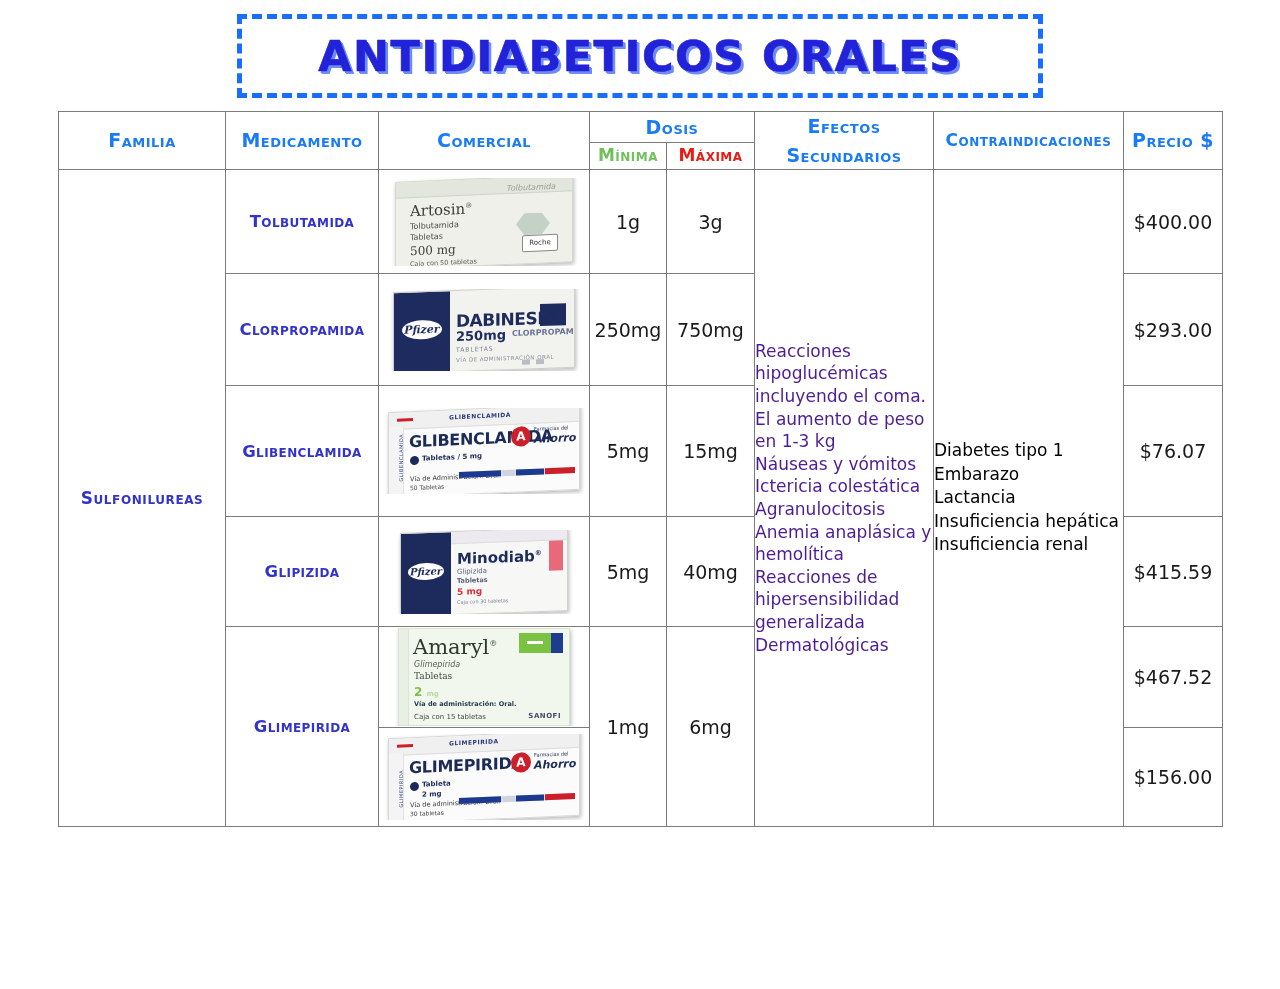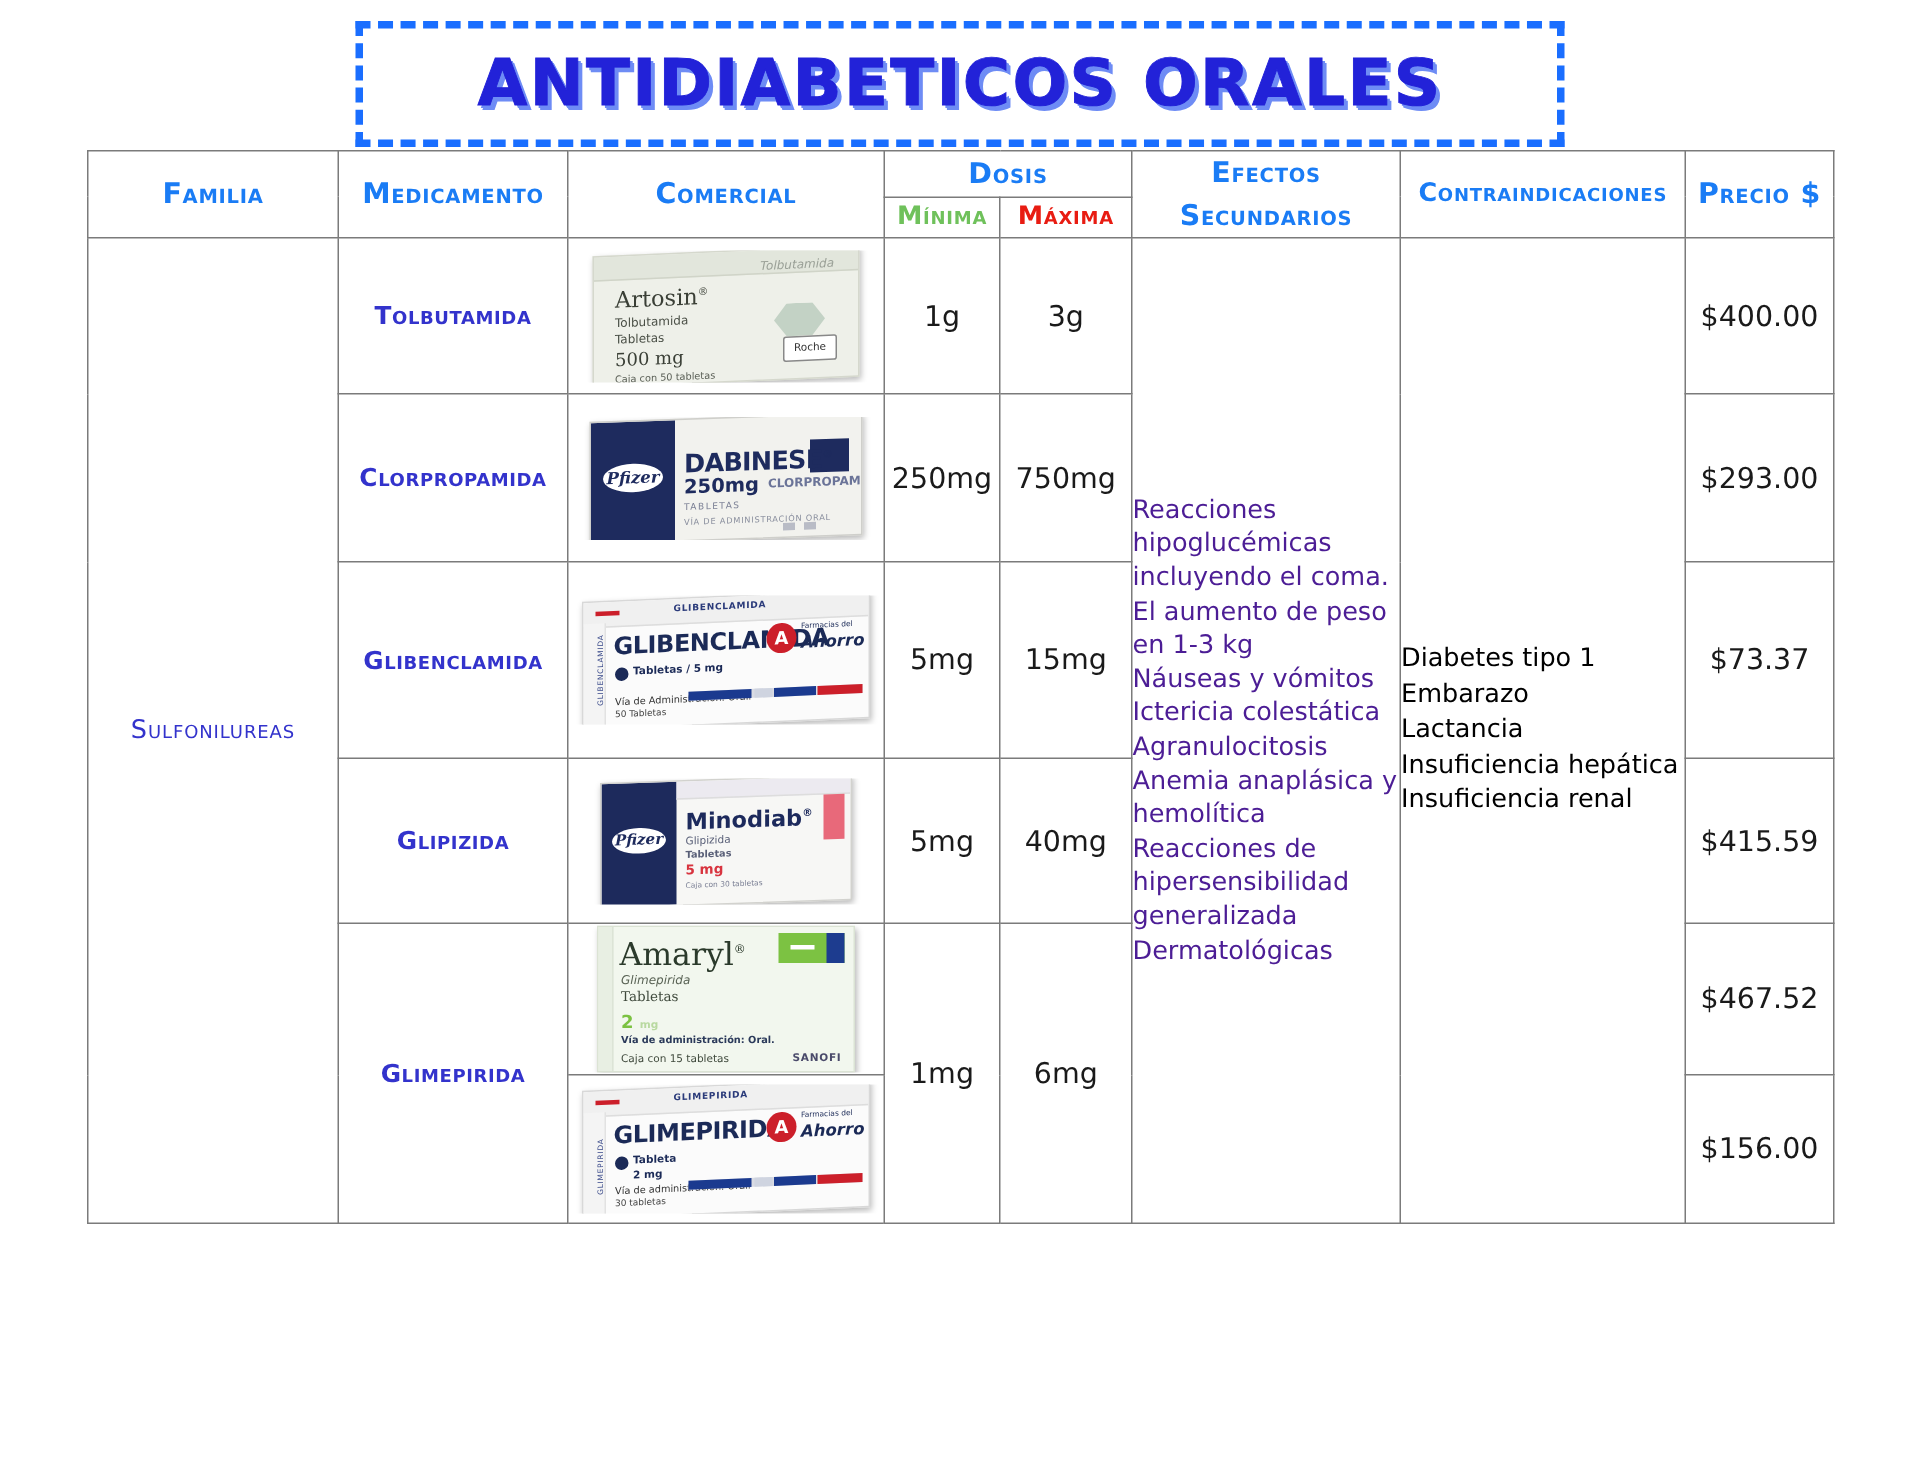"Familia" .tbl { top: 100px -> 111px }
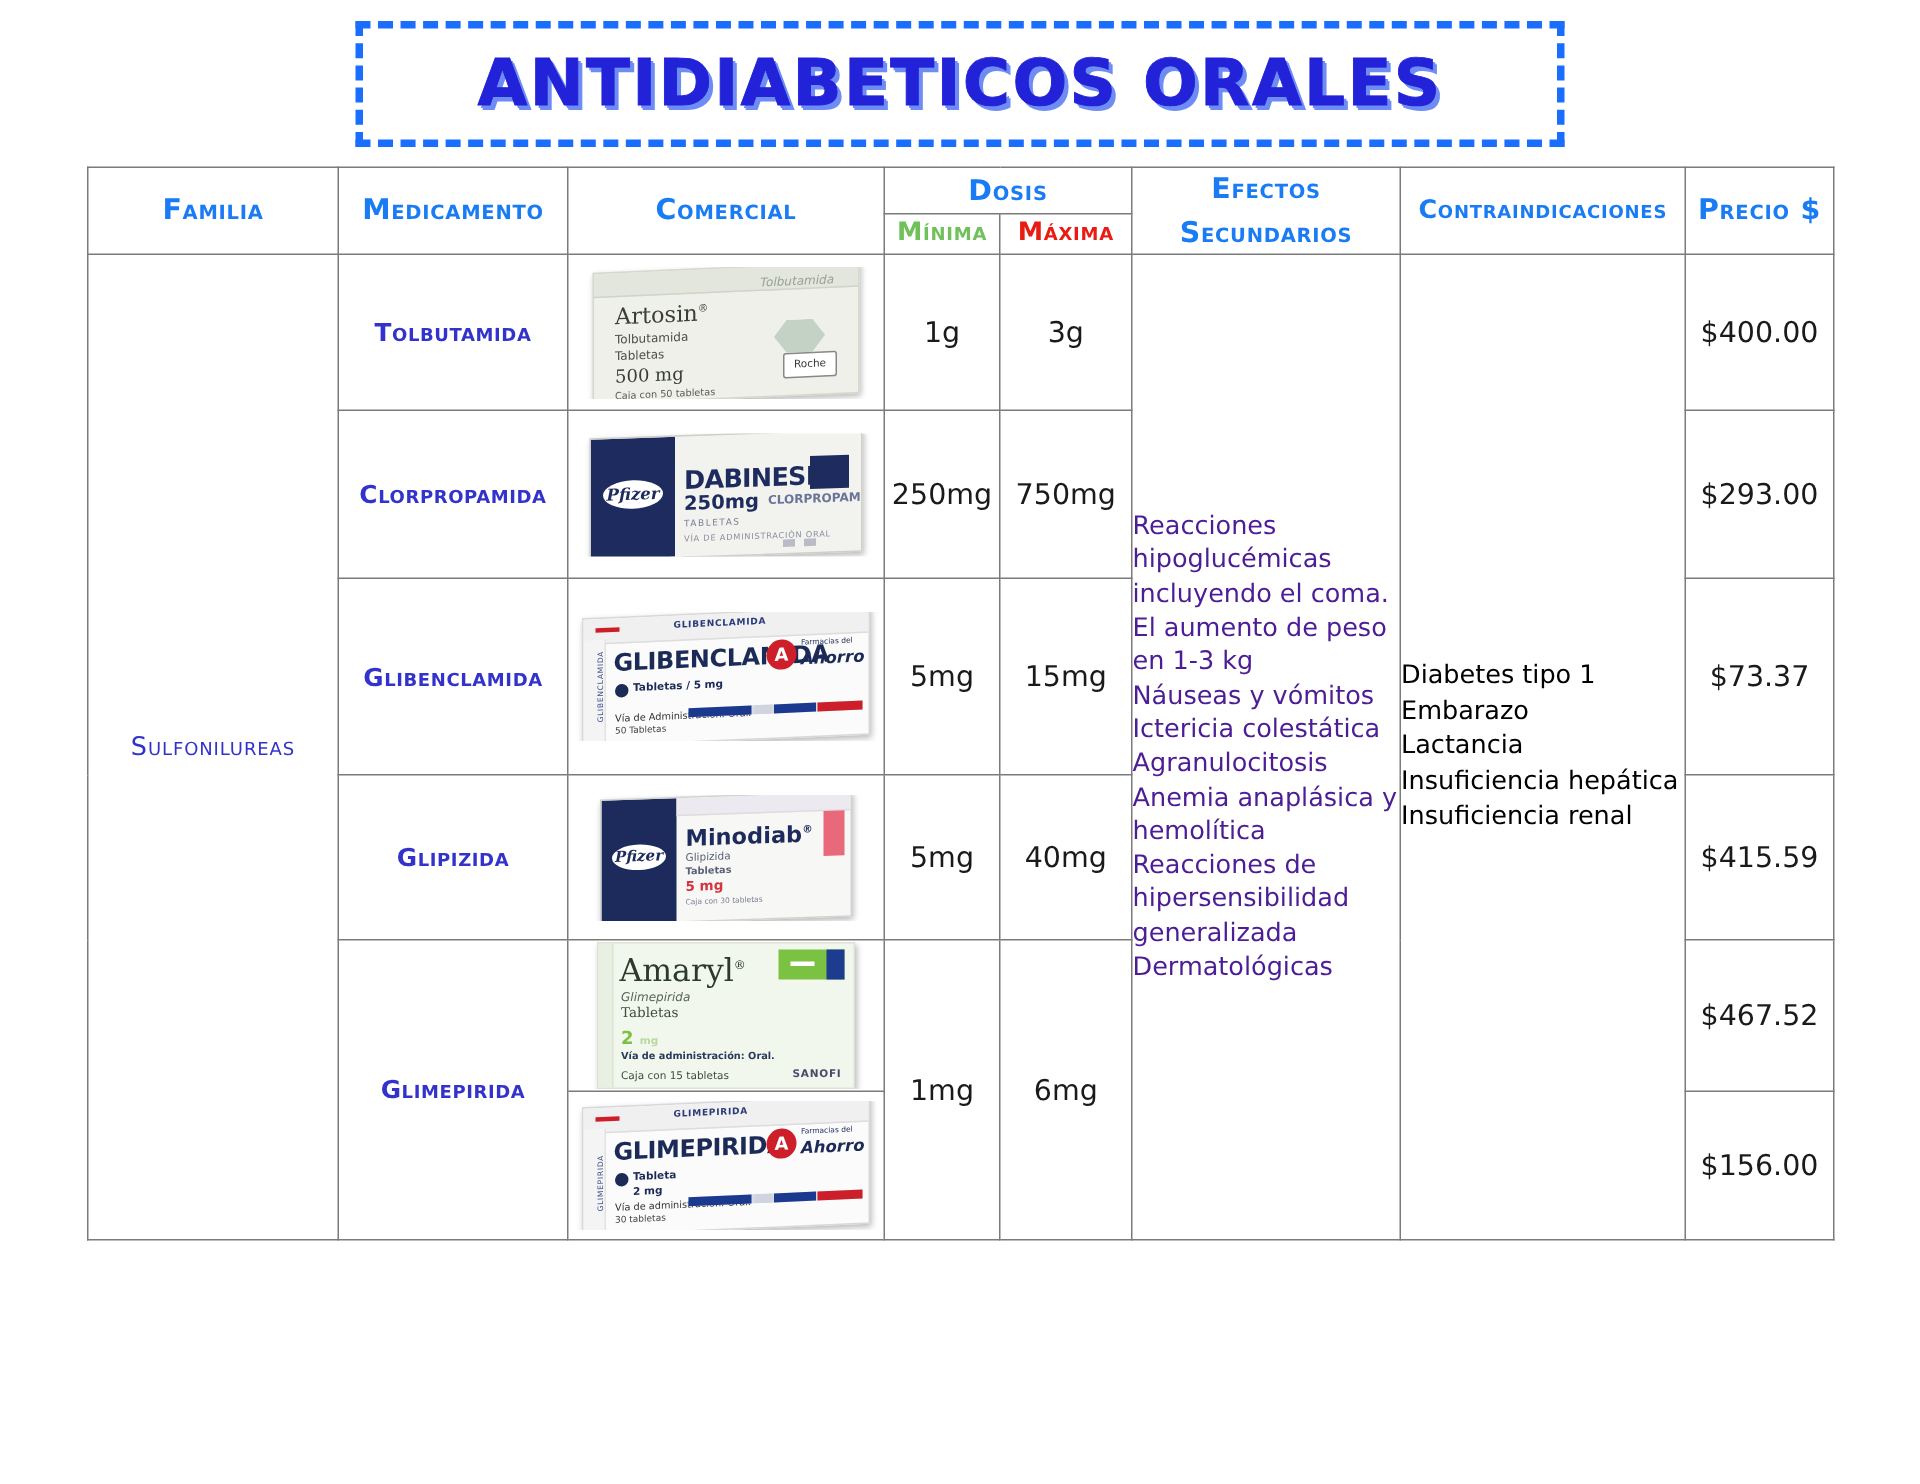"$73.37" td.price-cell { text: $73.37 -> $76.07 }
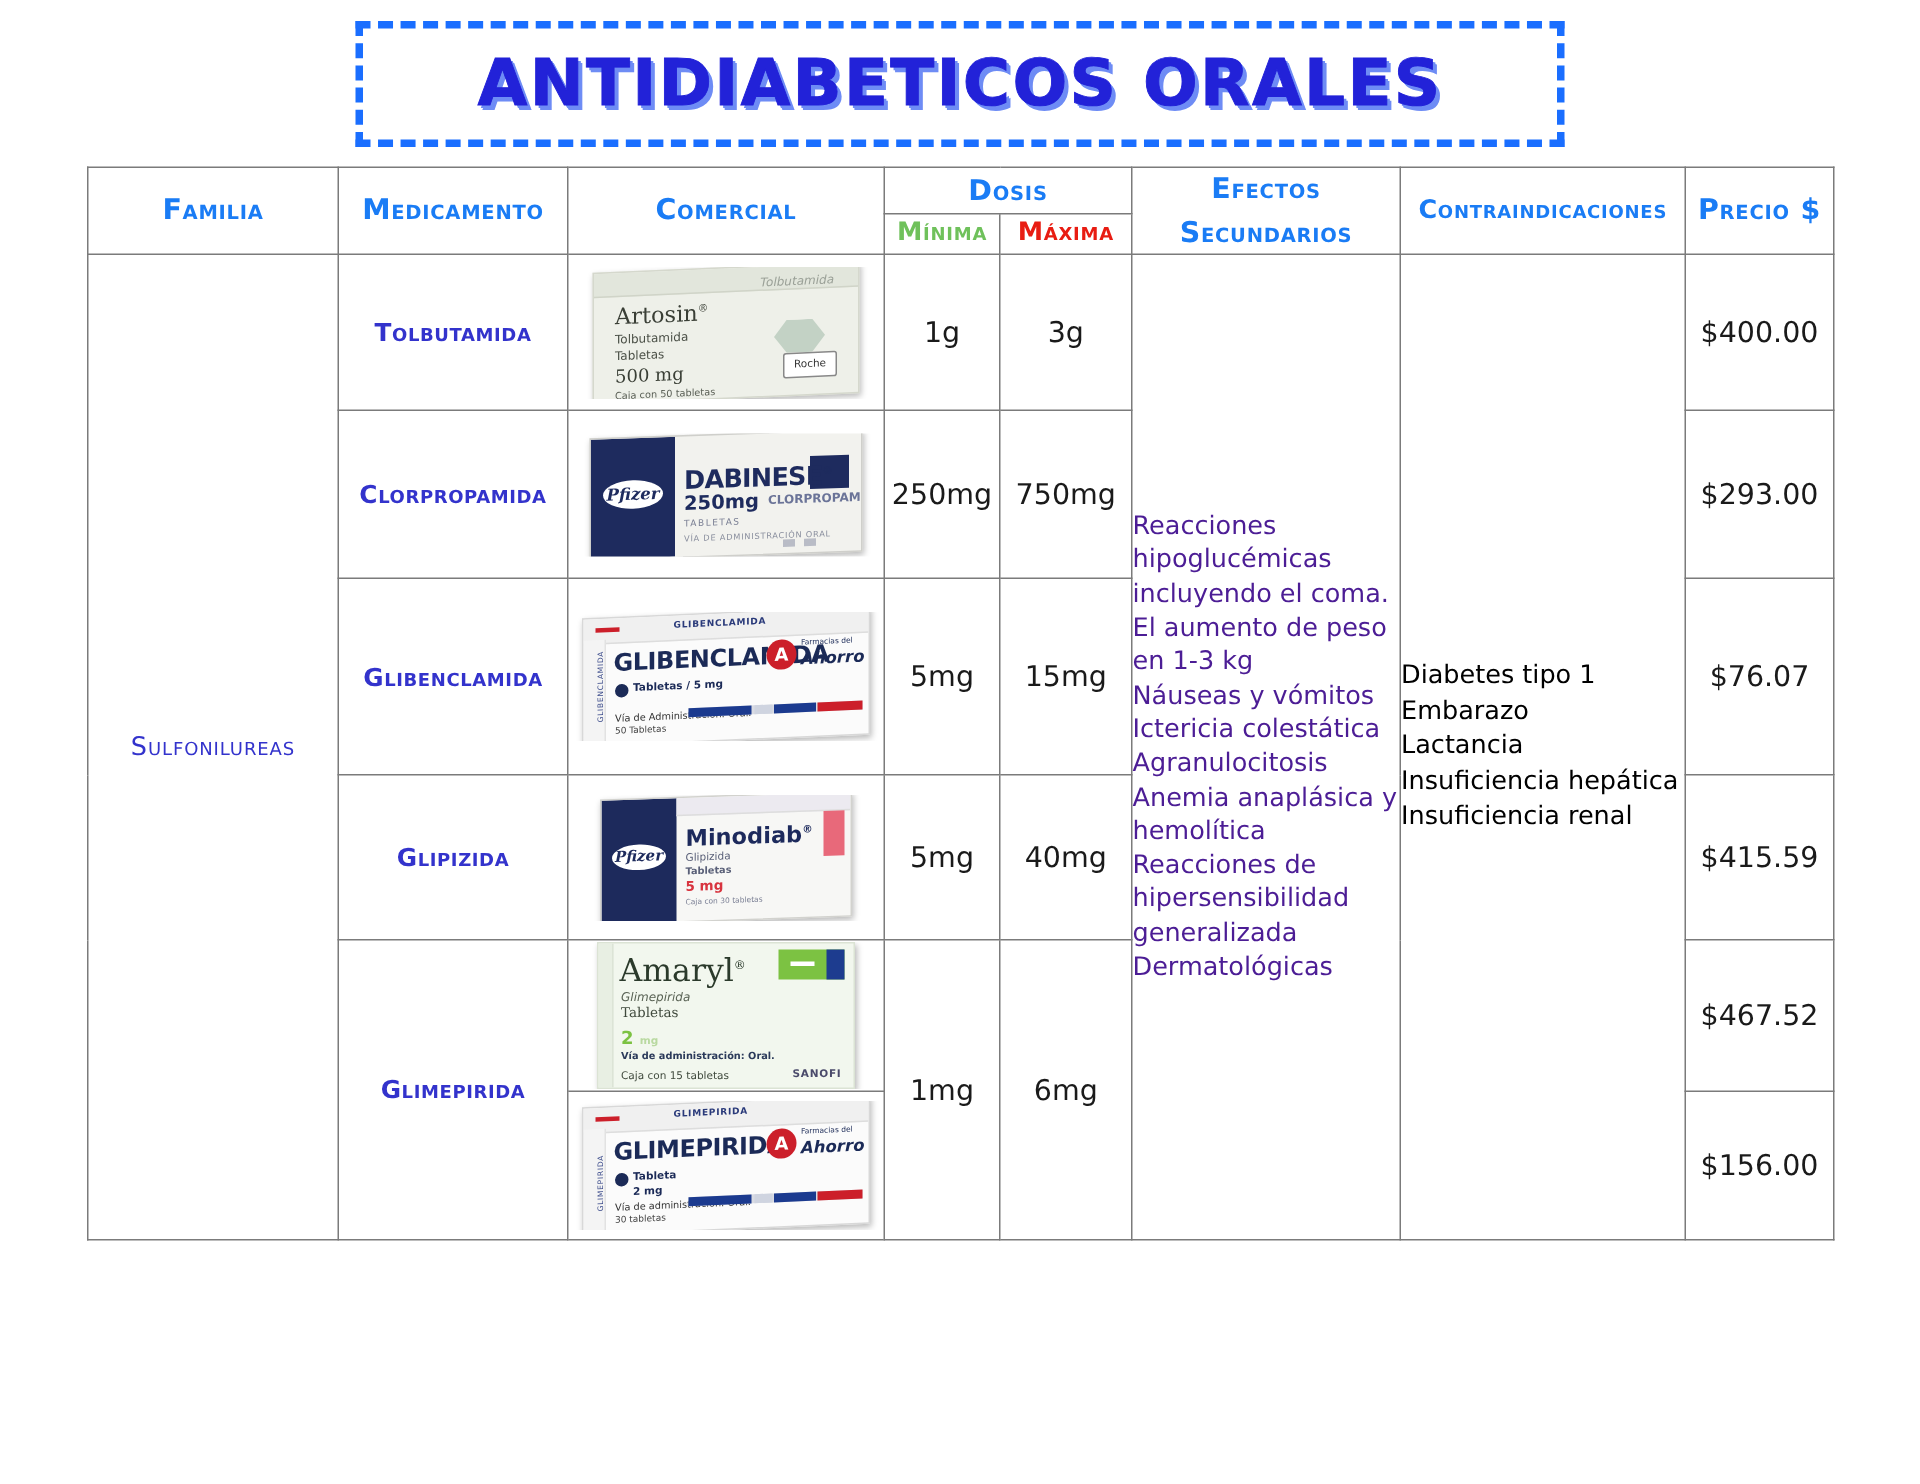"Sulfonilureas" .familia-cell { font-weight: normal -> bold }
